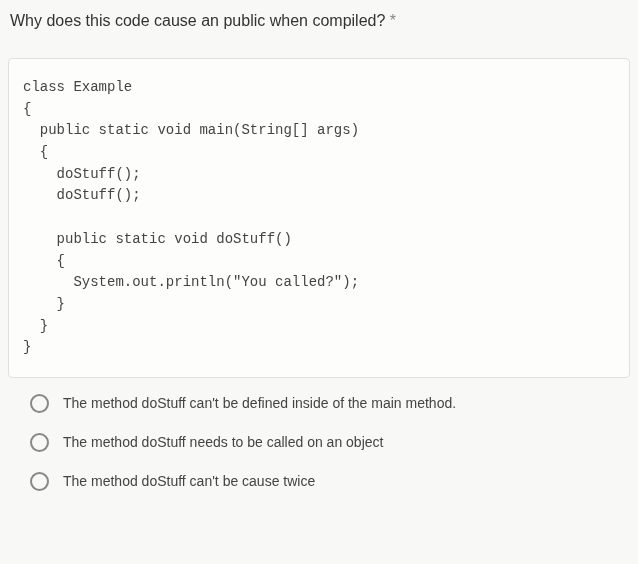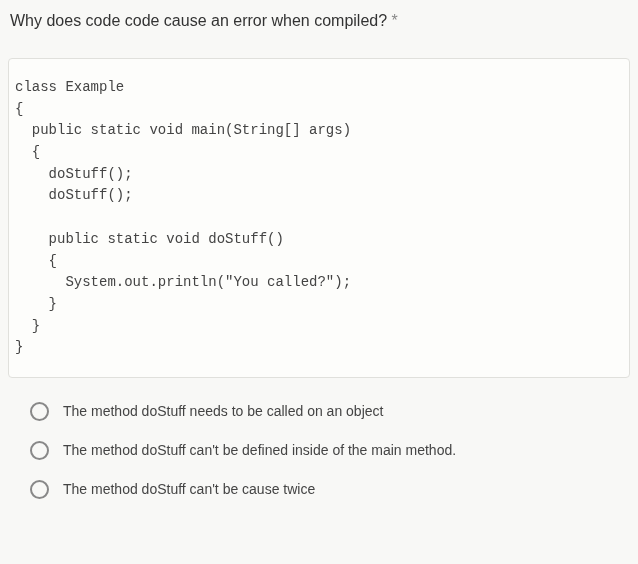"Why does code code cause" span { text: code code cause an error -> this code cause an public }
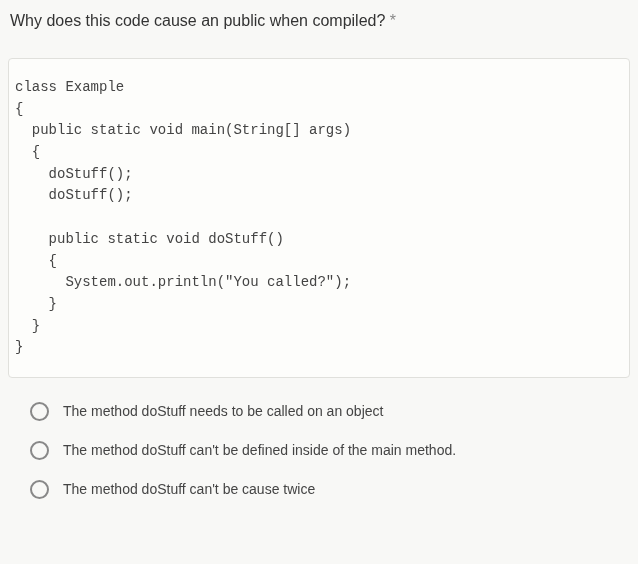"class Example" .code-block { margin-bottom: 24px -> 16px; padding: 18px 8px 18px 6px -> 18px 8px 18px 14px }
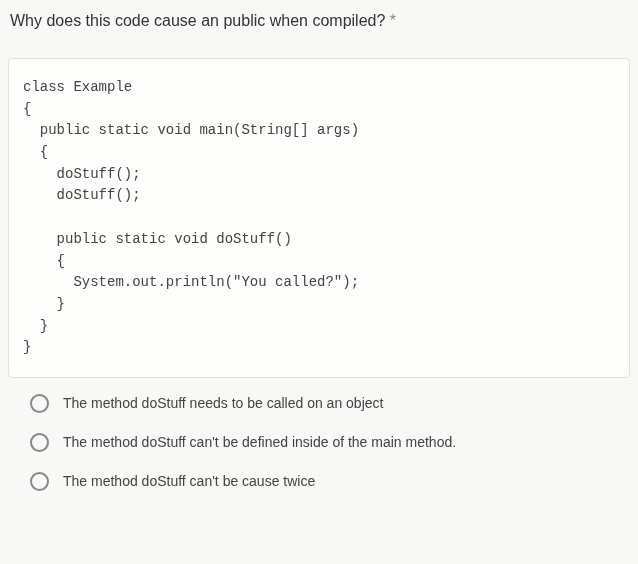"The method doStuff needs to" div.option { order: before "The method doStuff can't be defined" -> after "The method doStuff can't be defined" }
